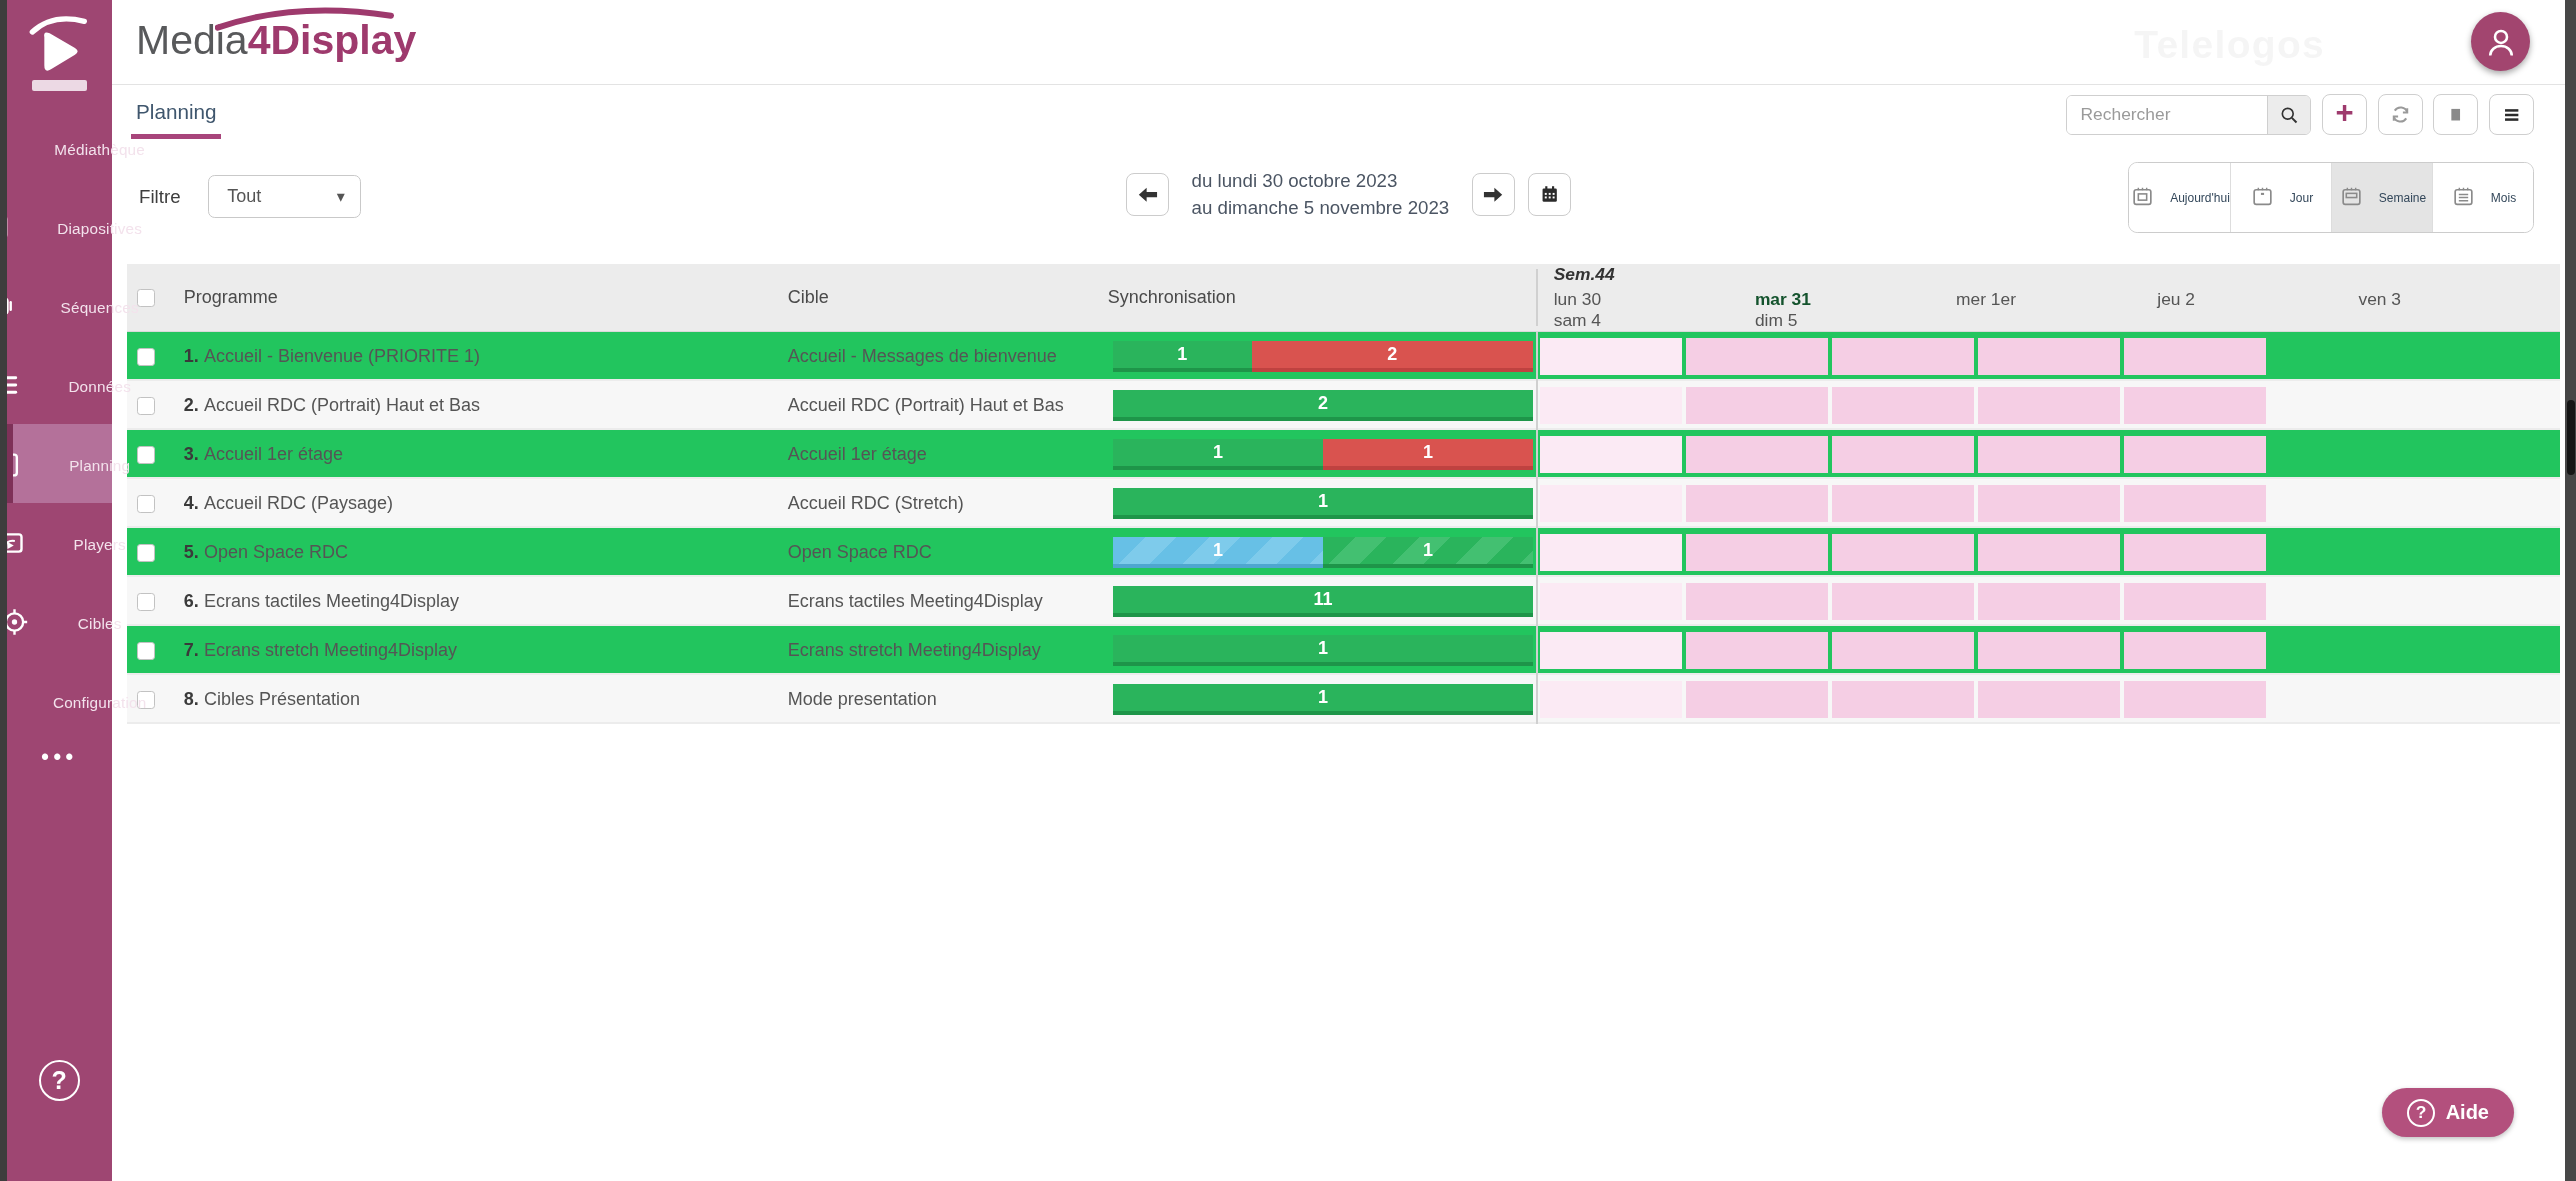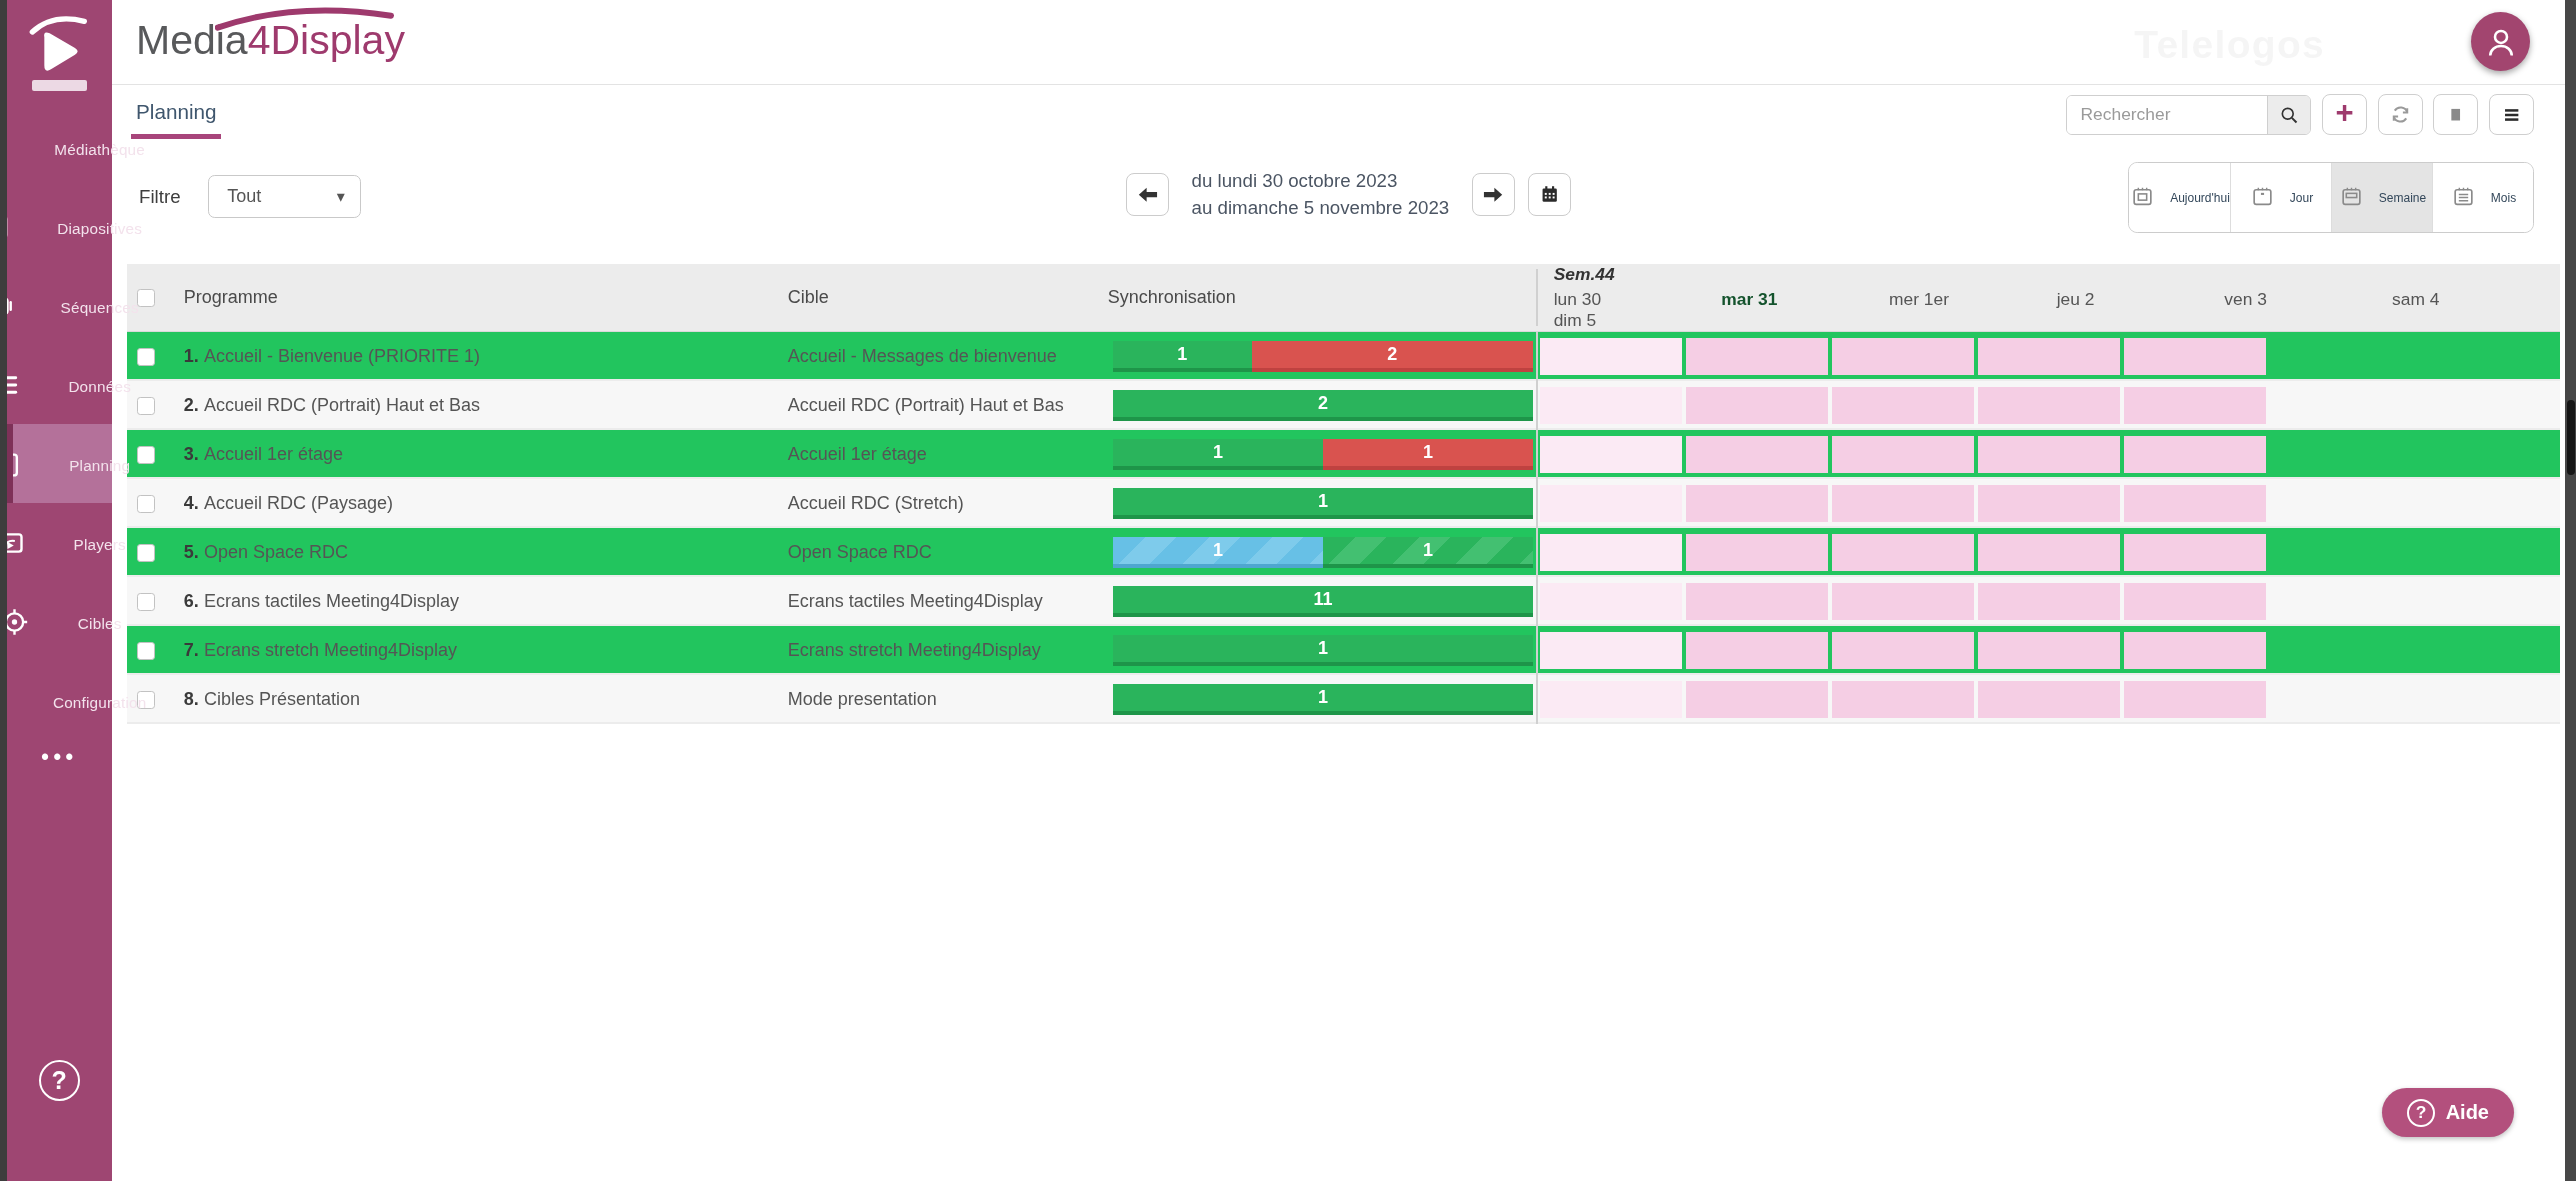"4Display" .brand .b2 { font-weight: normal -> bold }
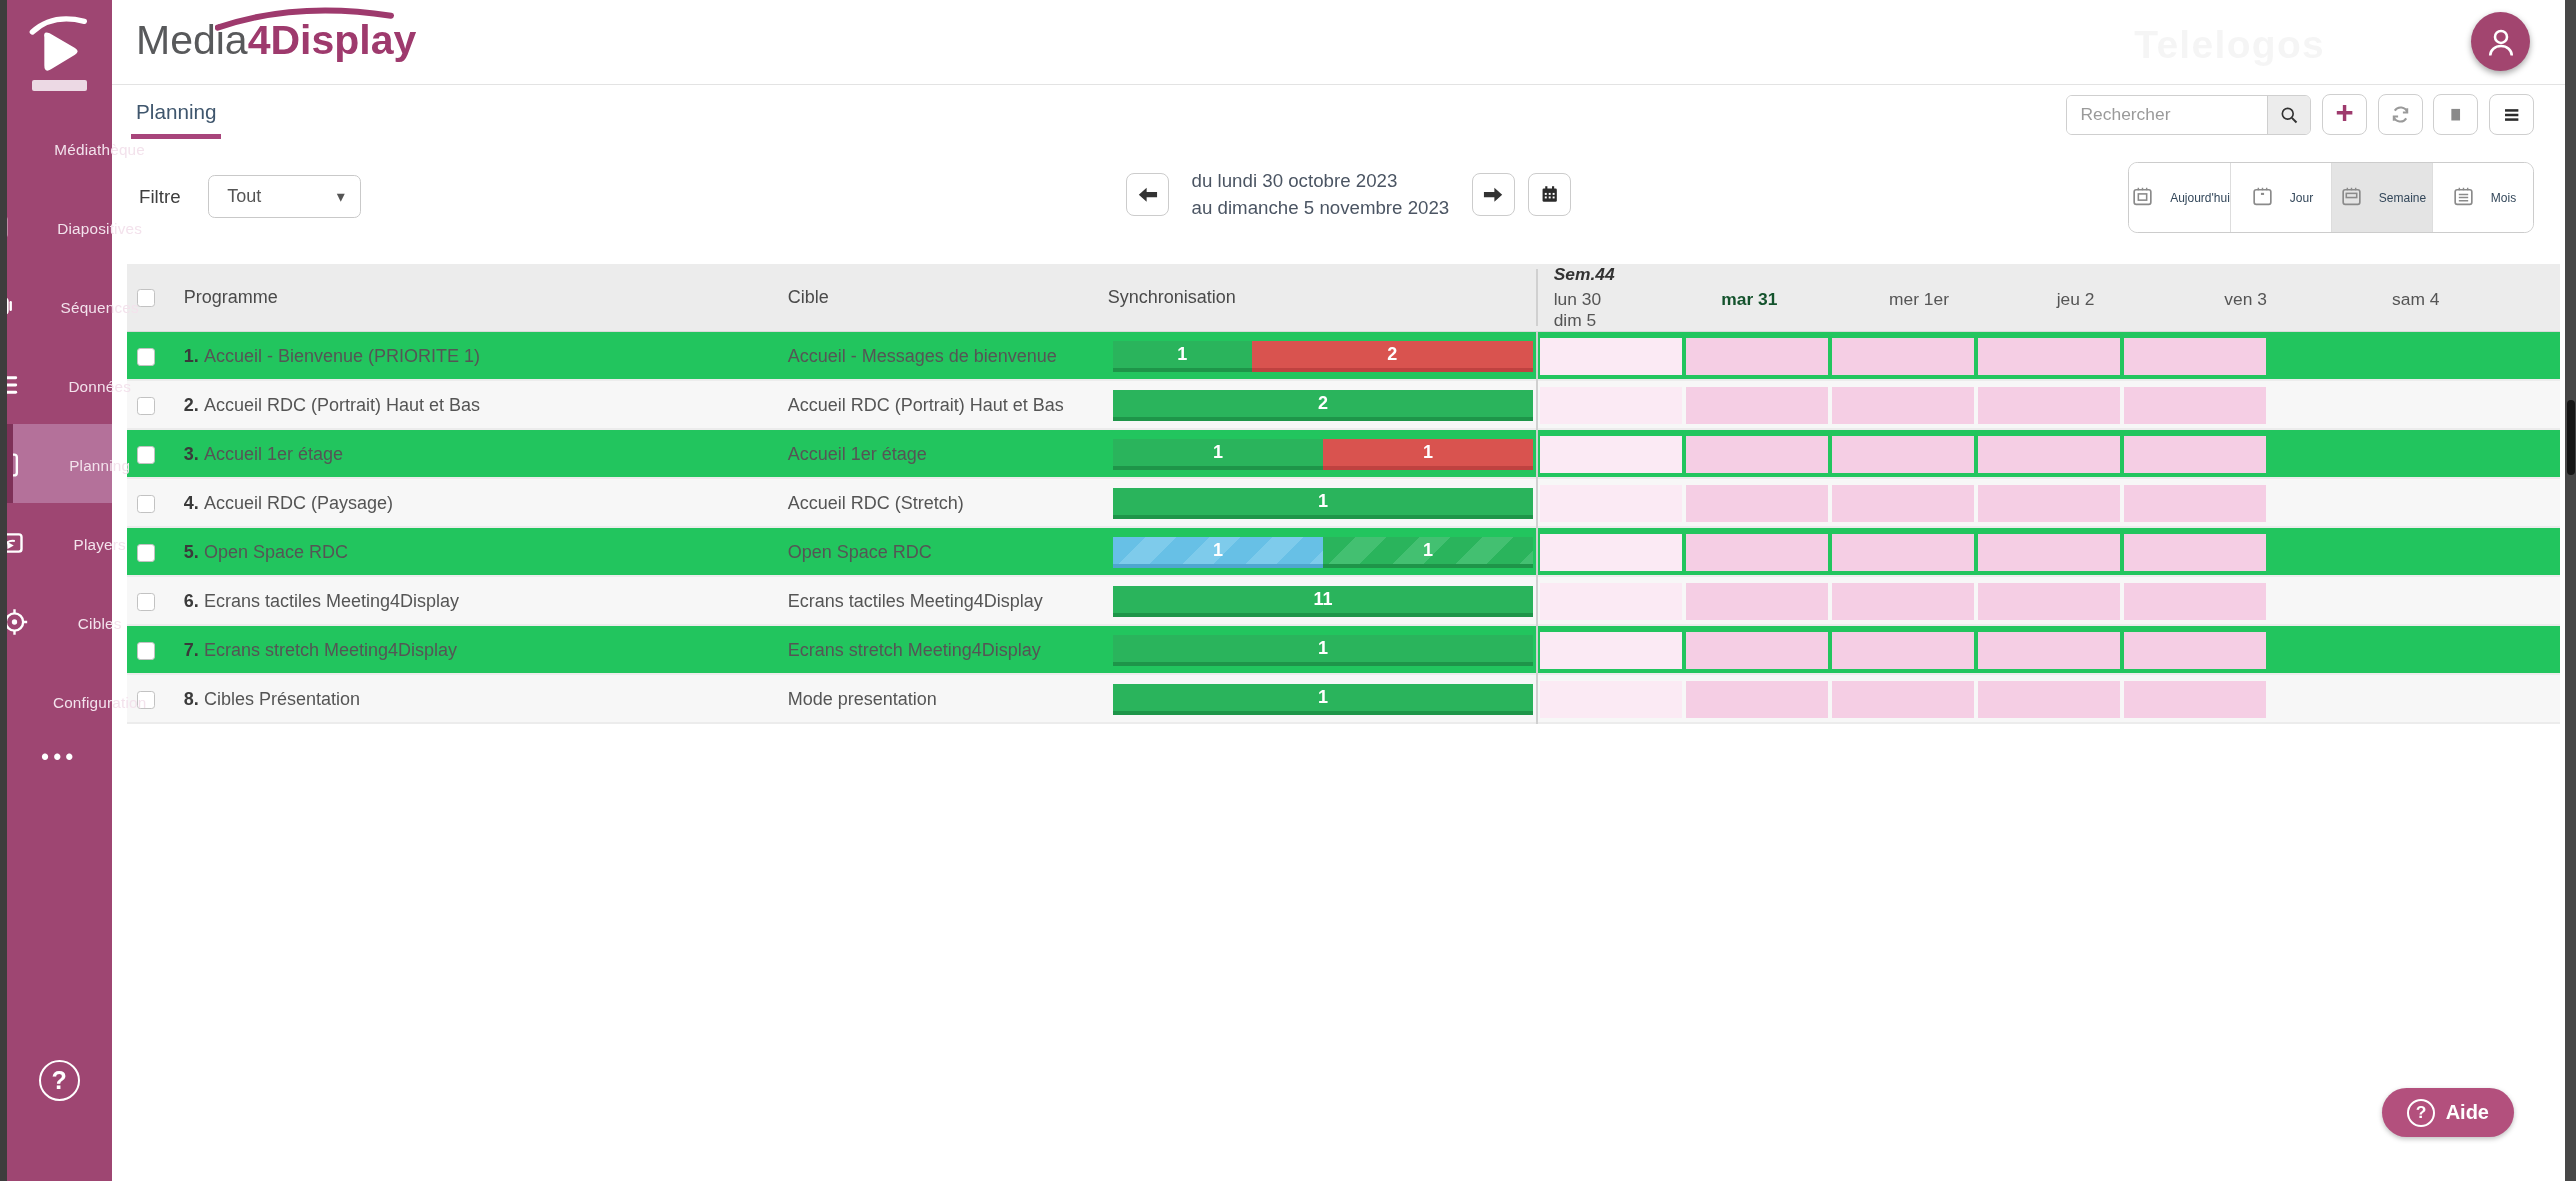"lun 30" .days { grid-template-columns: repeat(6,1fr) -> repeat(5,1fr) }
